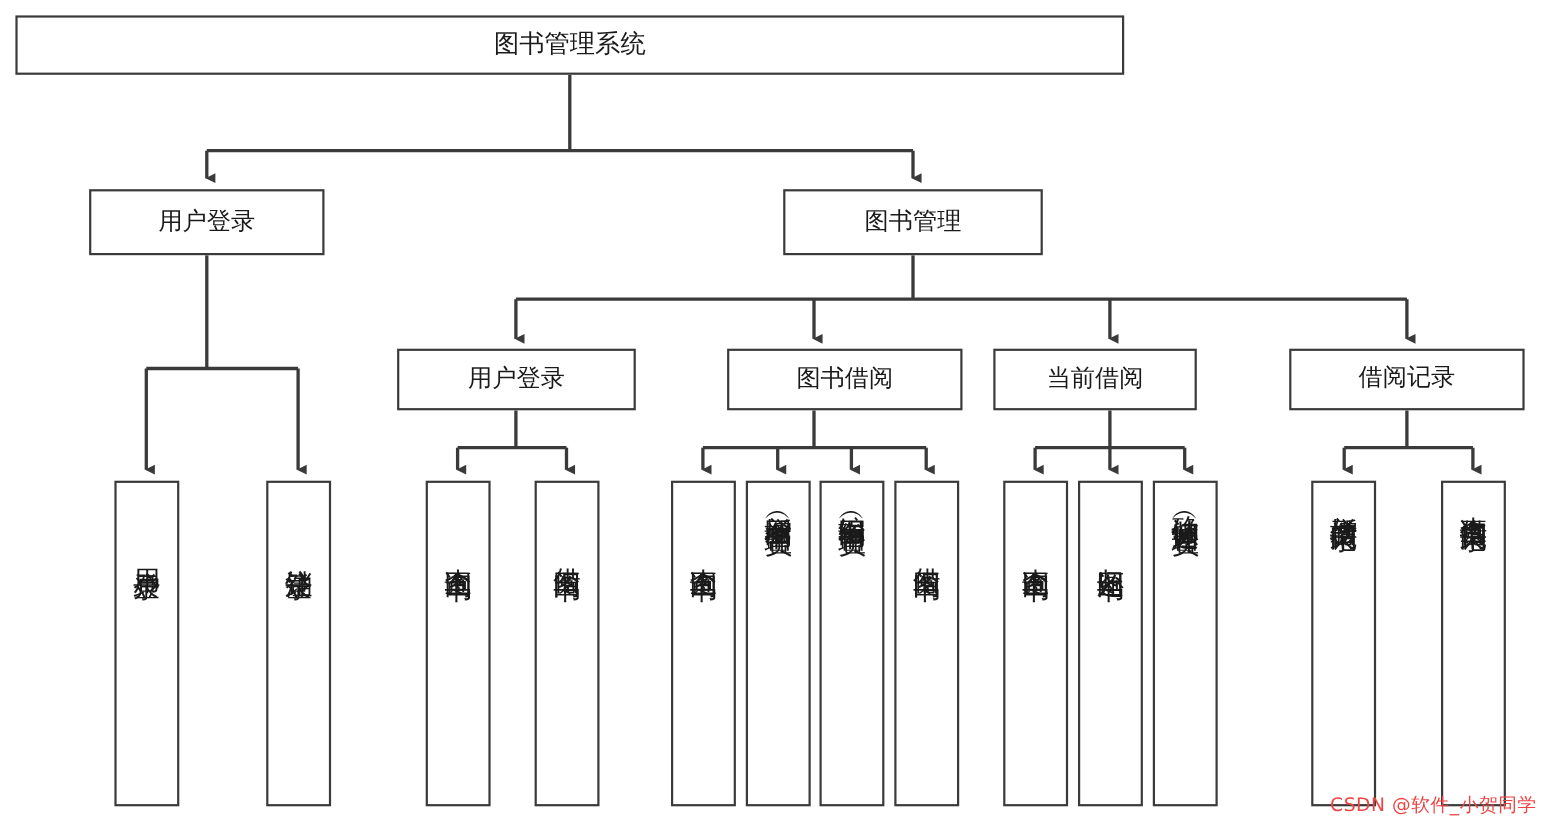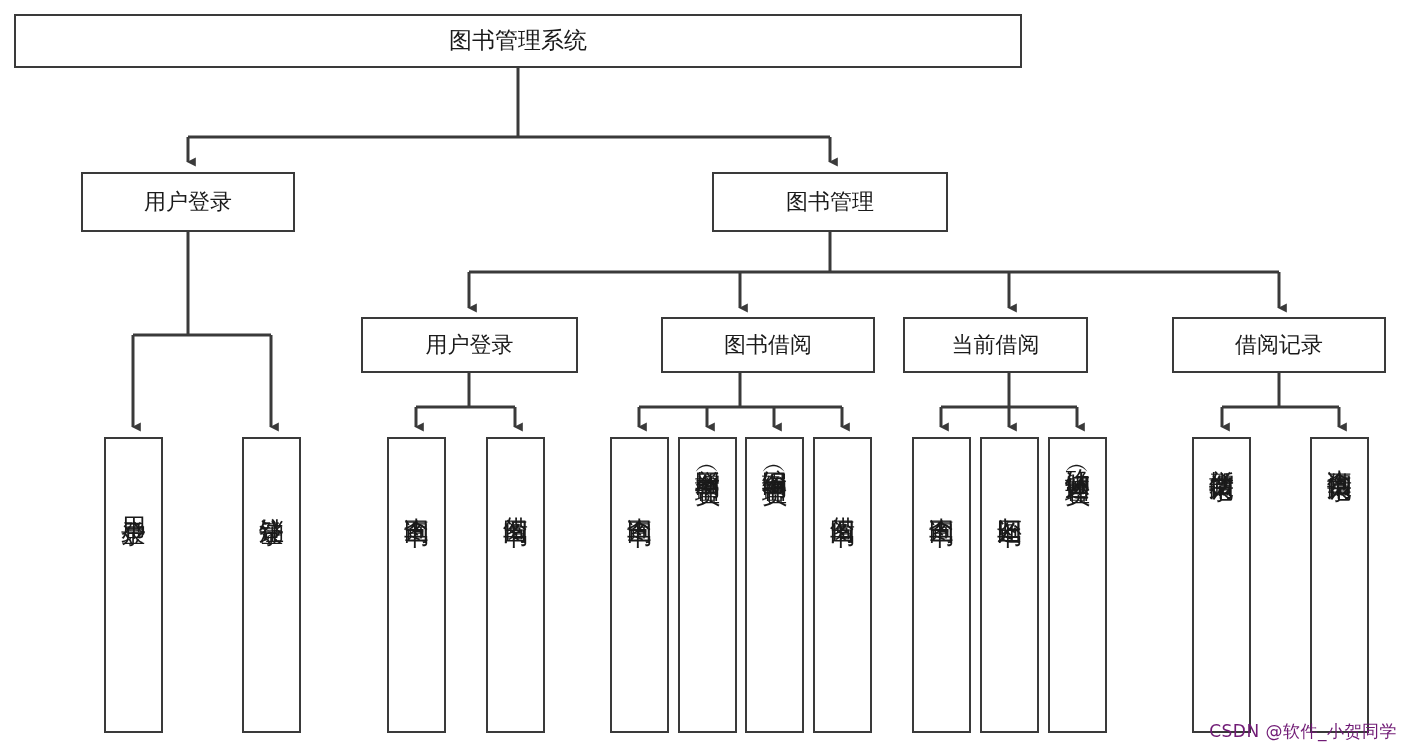"借阅记录" div.node { font-family: none -> Liberation Mono, monospace }
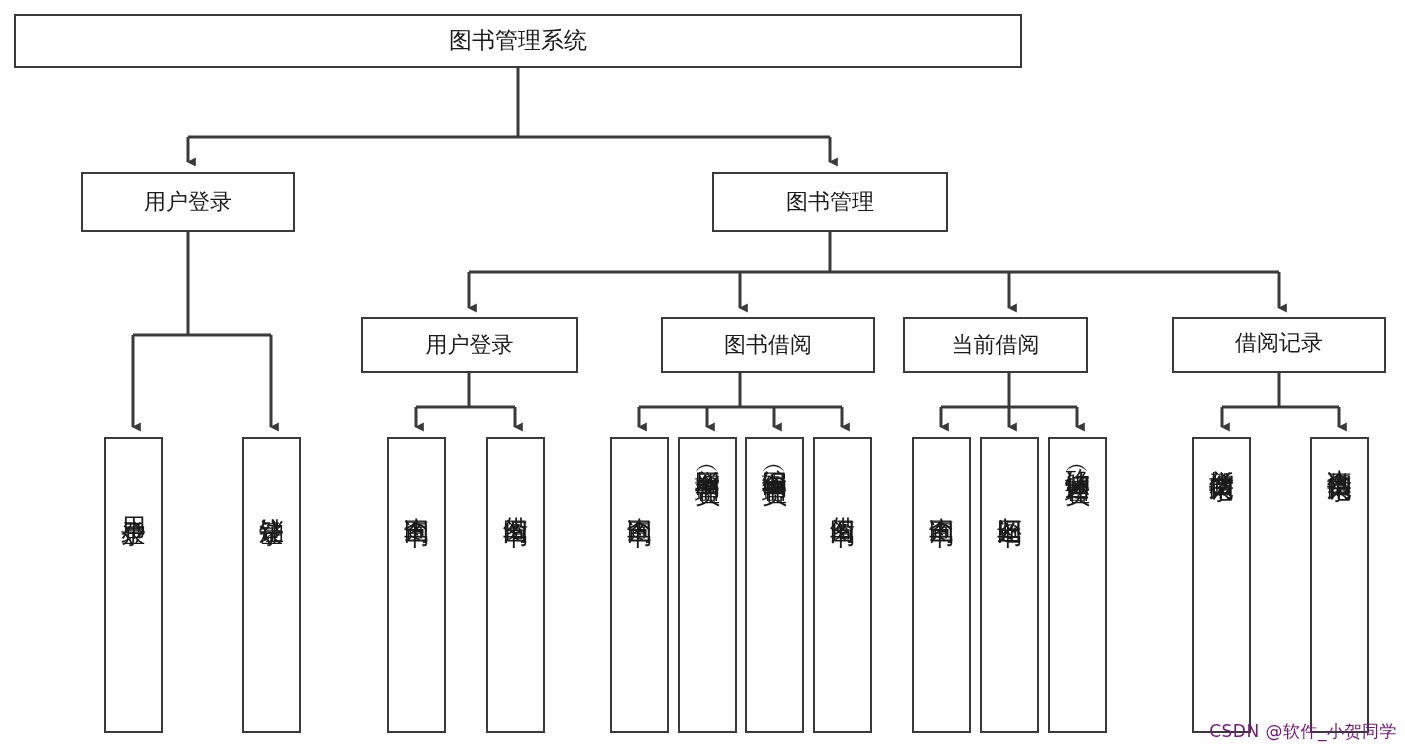"CSDN @软件_小贺同学" .watermark { color: #701a75 -> #ef4444 }
